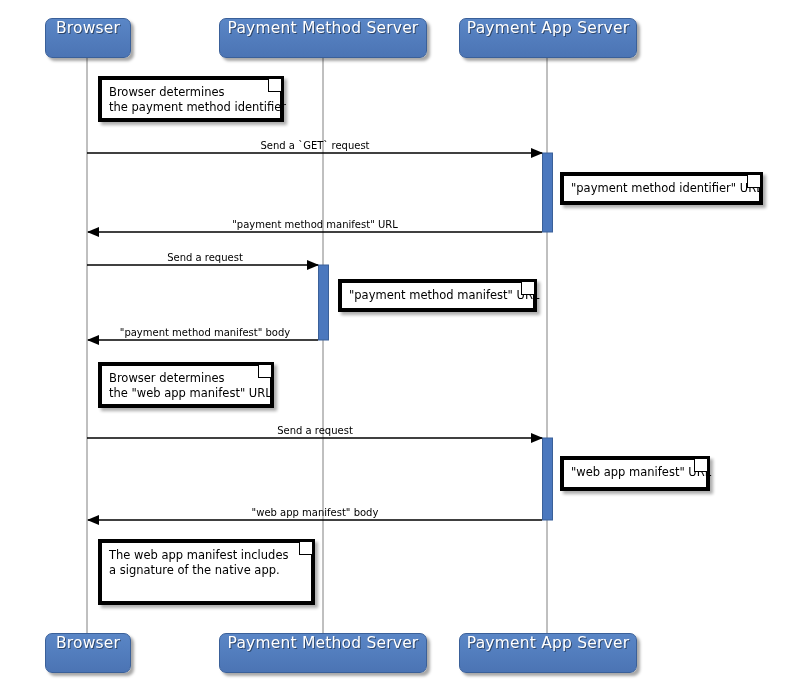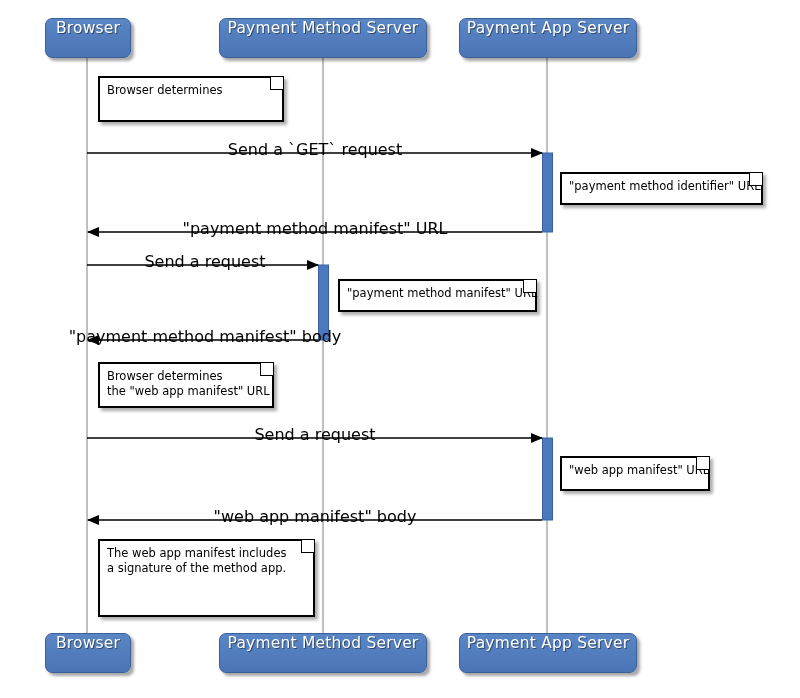"Browser determines" .note { border: 2px solid #000000 -> 4px solid #000000 }
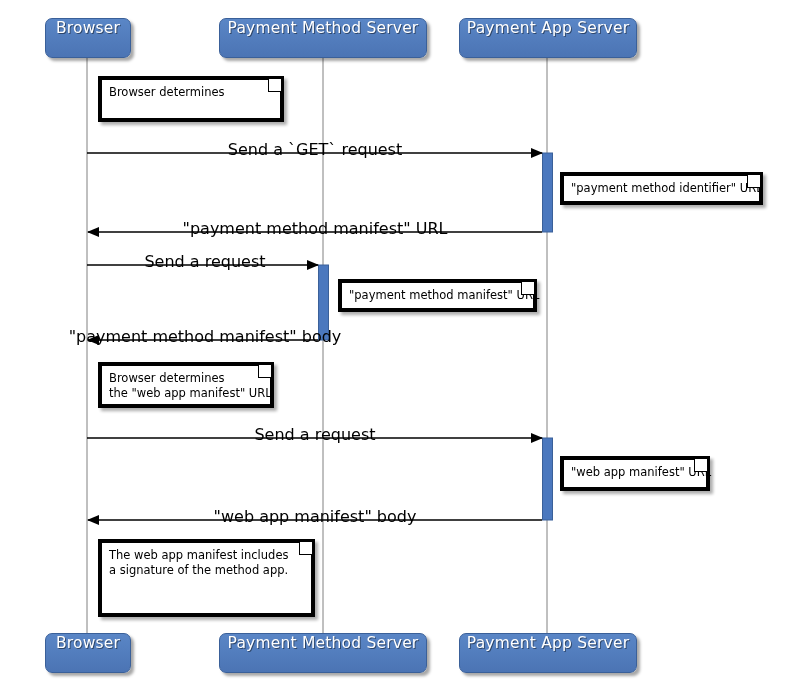"the payment method identifier" span.note-text-line { html: none -> <span>the payment method identifier</span> }
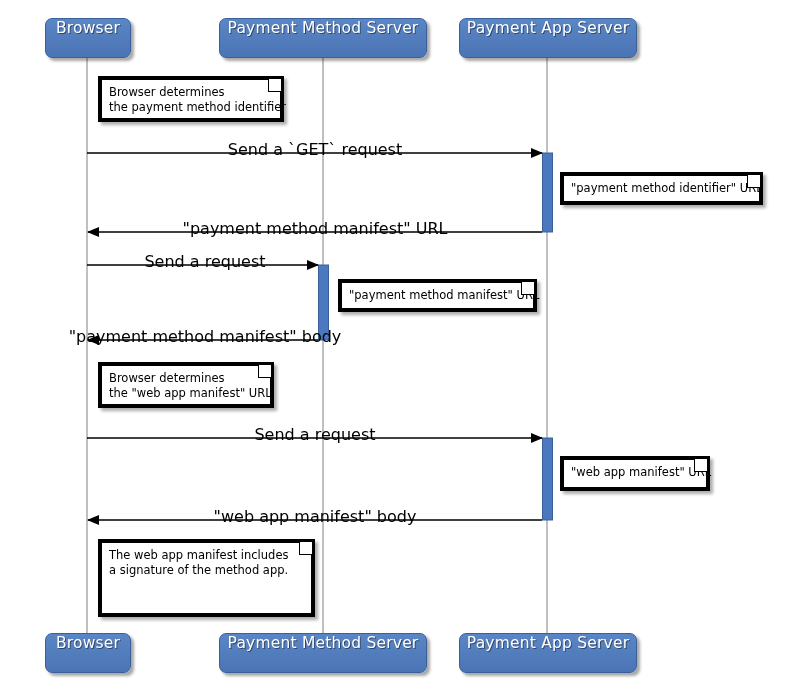"Send a `GET` request" .msg-label { font-size: 16px -> 10px }
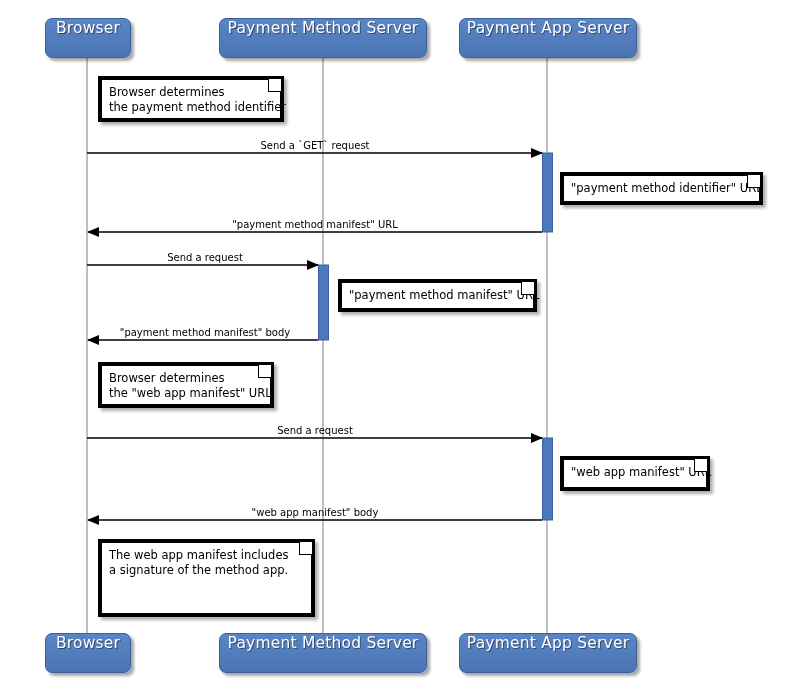"The web app manifest includes" div.note { height: 78px -> 66px }
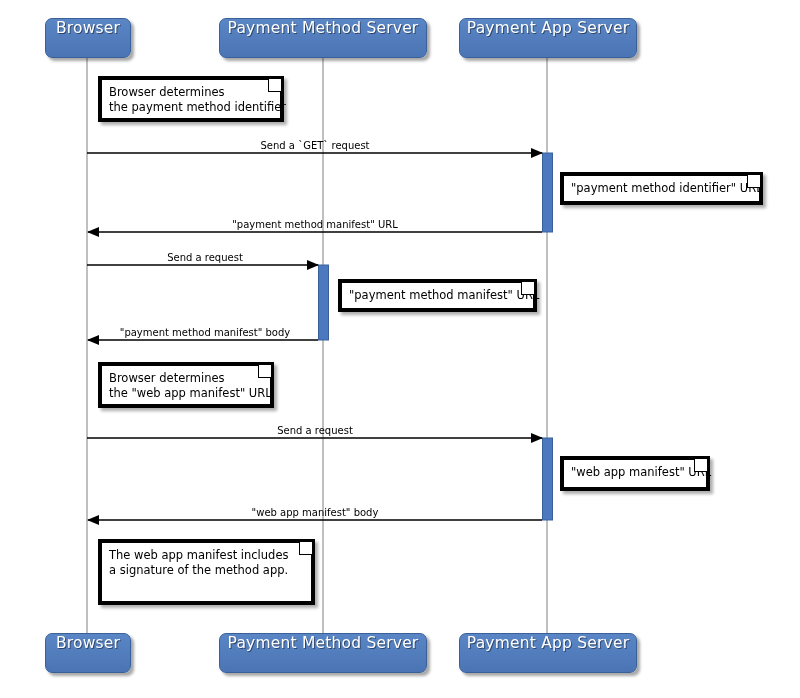"a signature of the method" span.note-text-line { text: method -> native }
